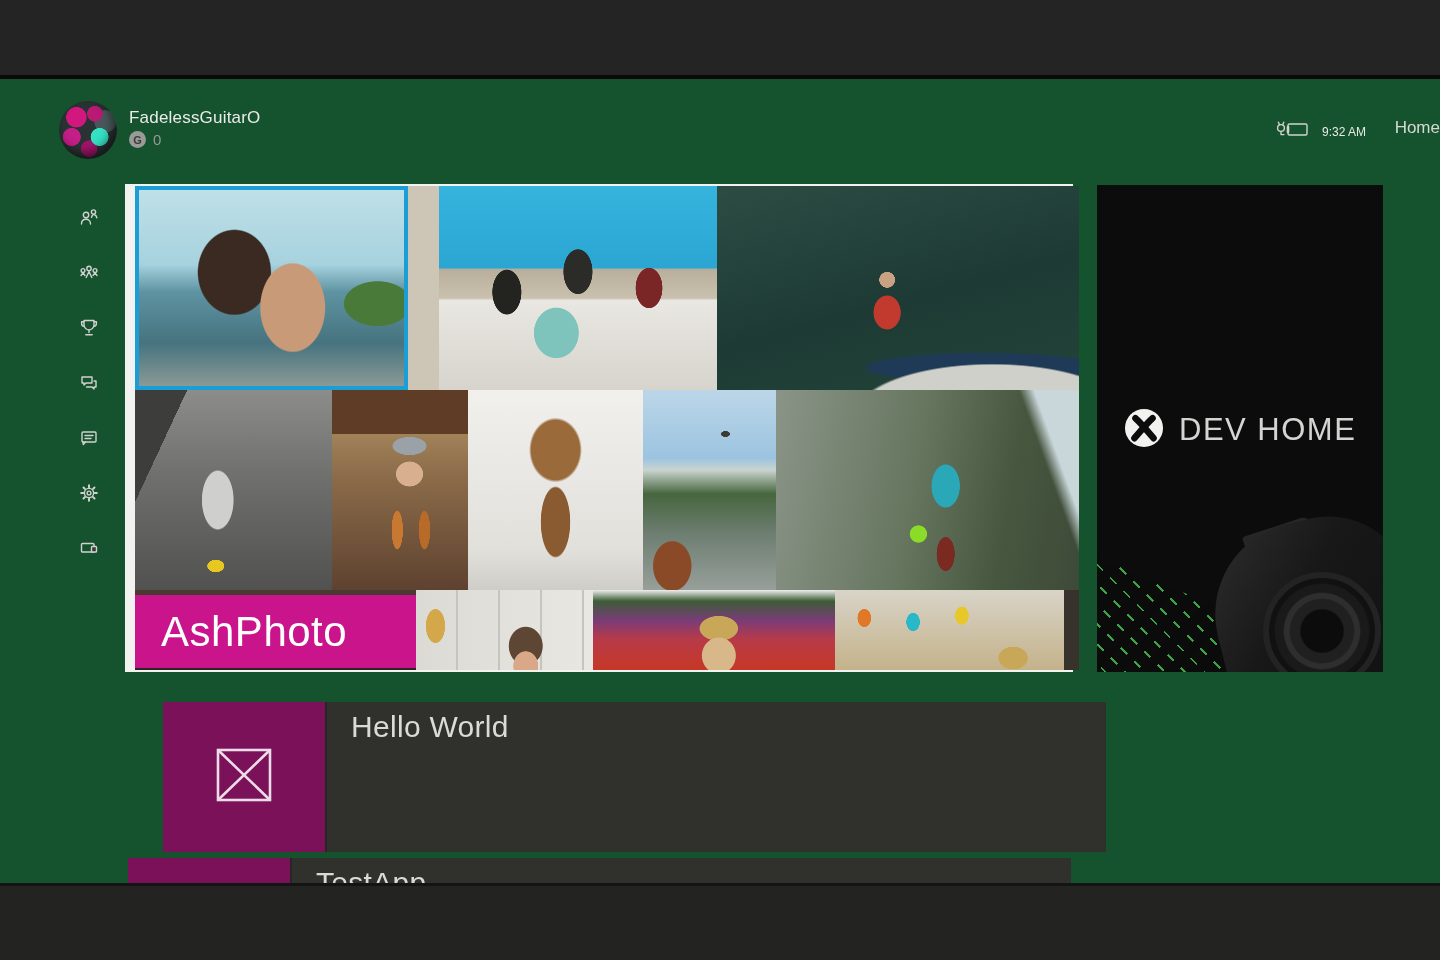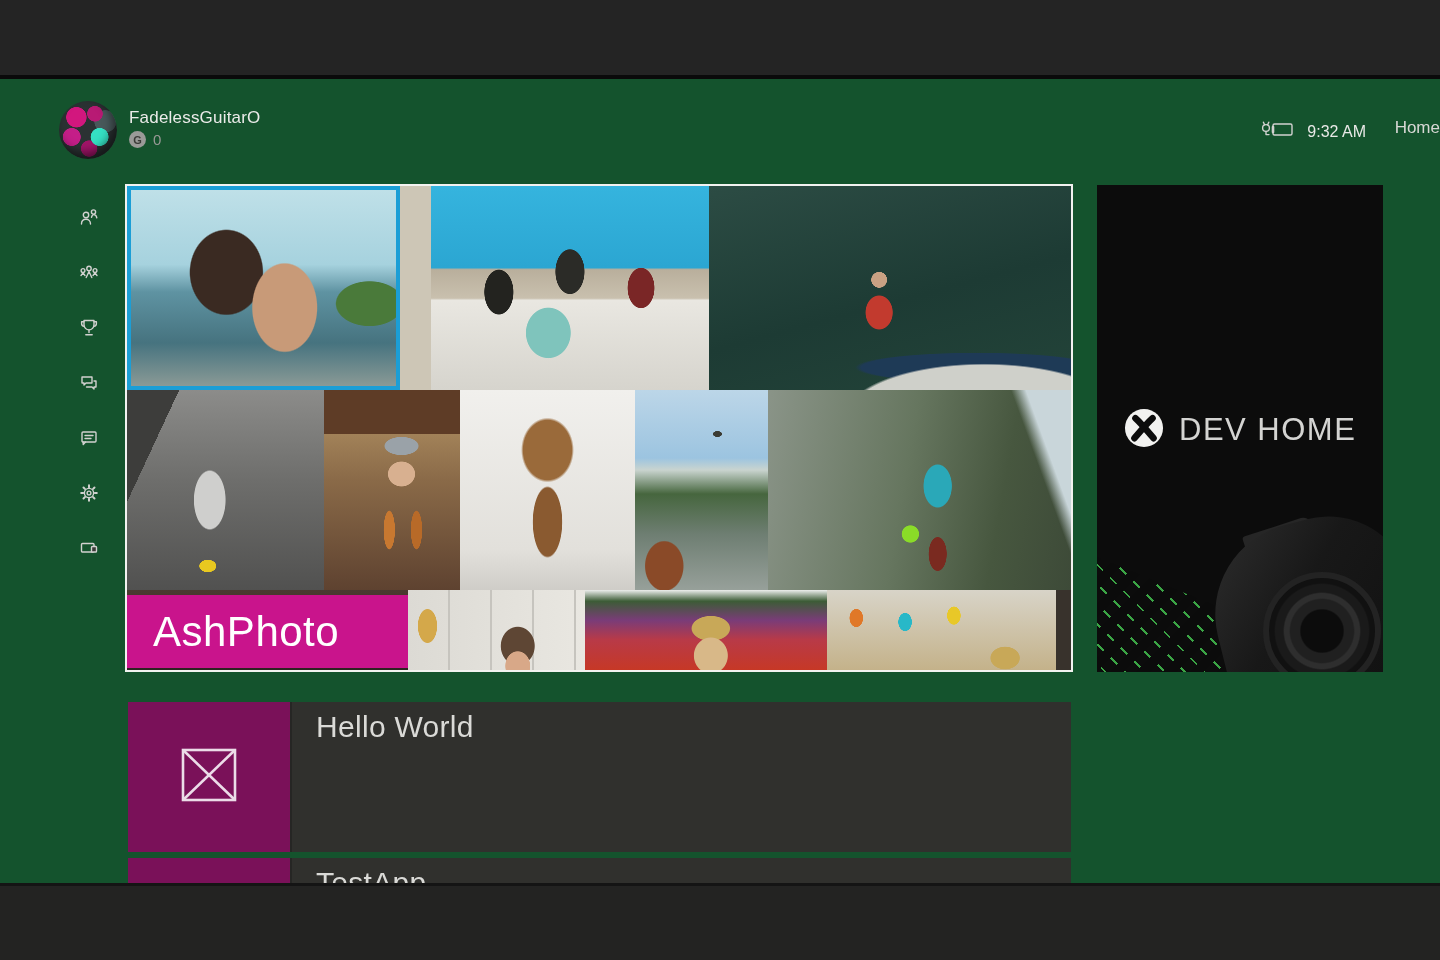"9:32 AM" .clock-time { font-size: 16px -> 12px }
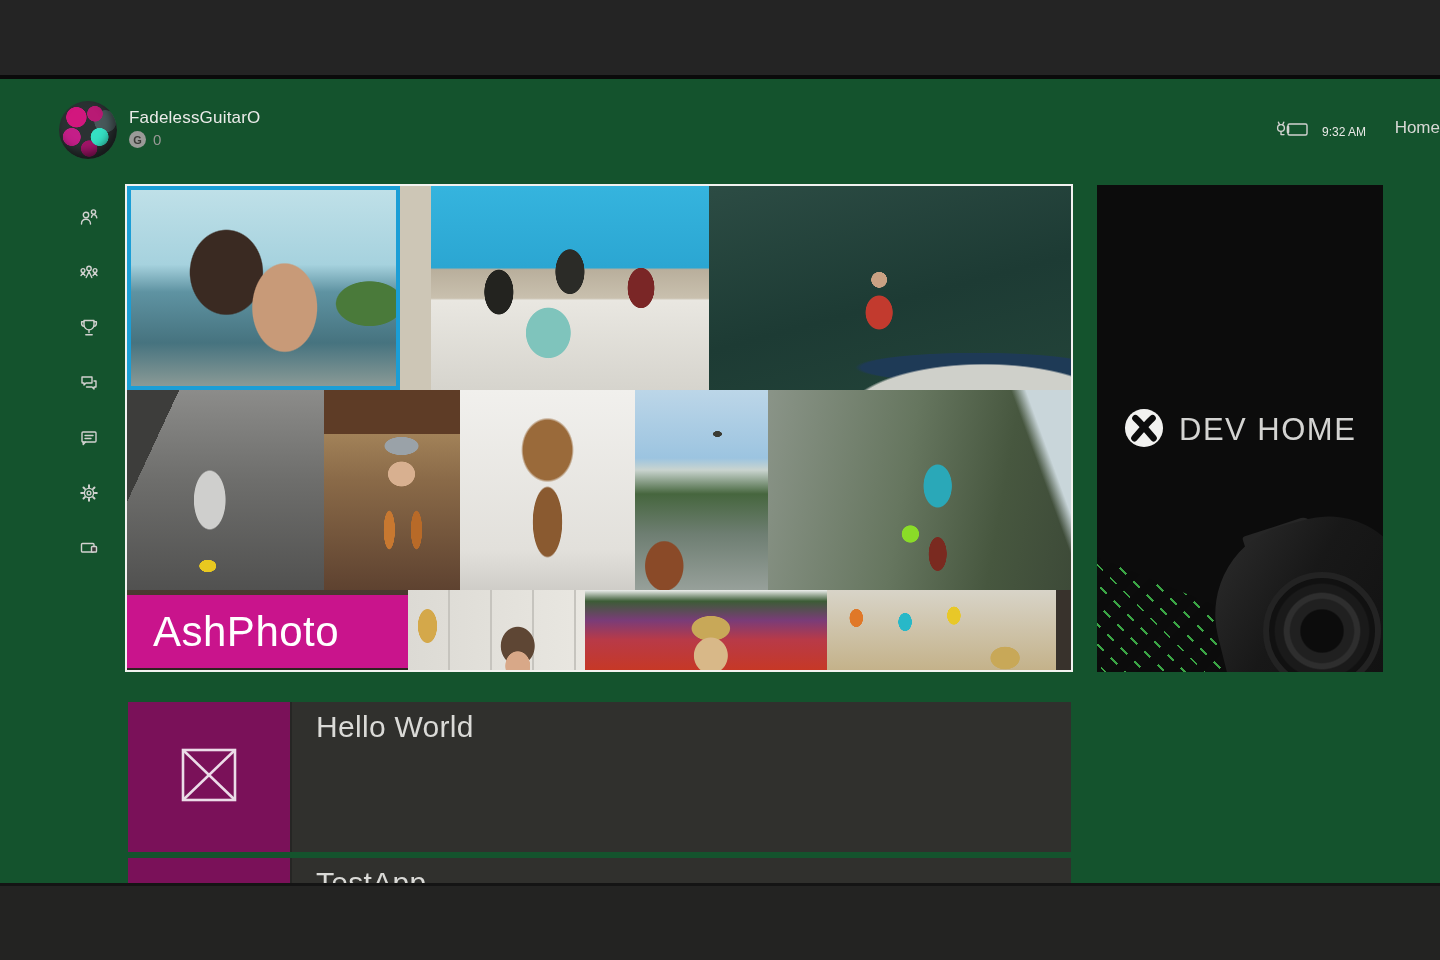"AshPhoto" .collage-grid { margin-left: none -> 8px }
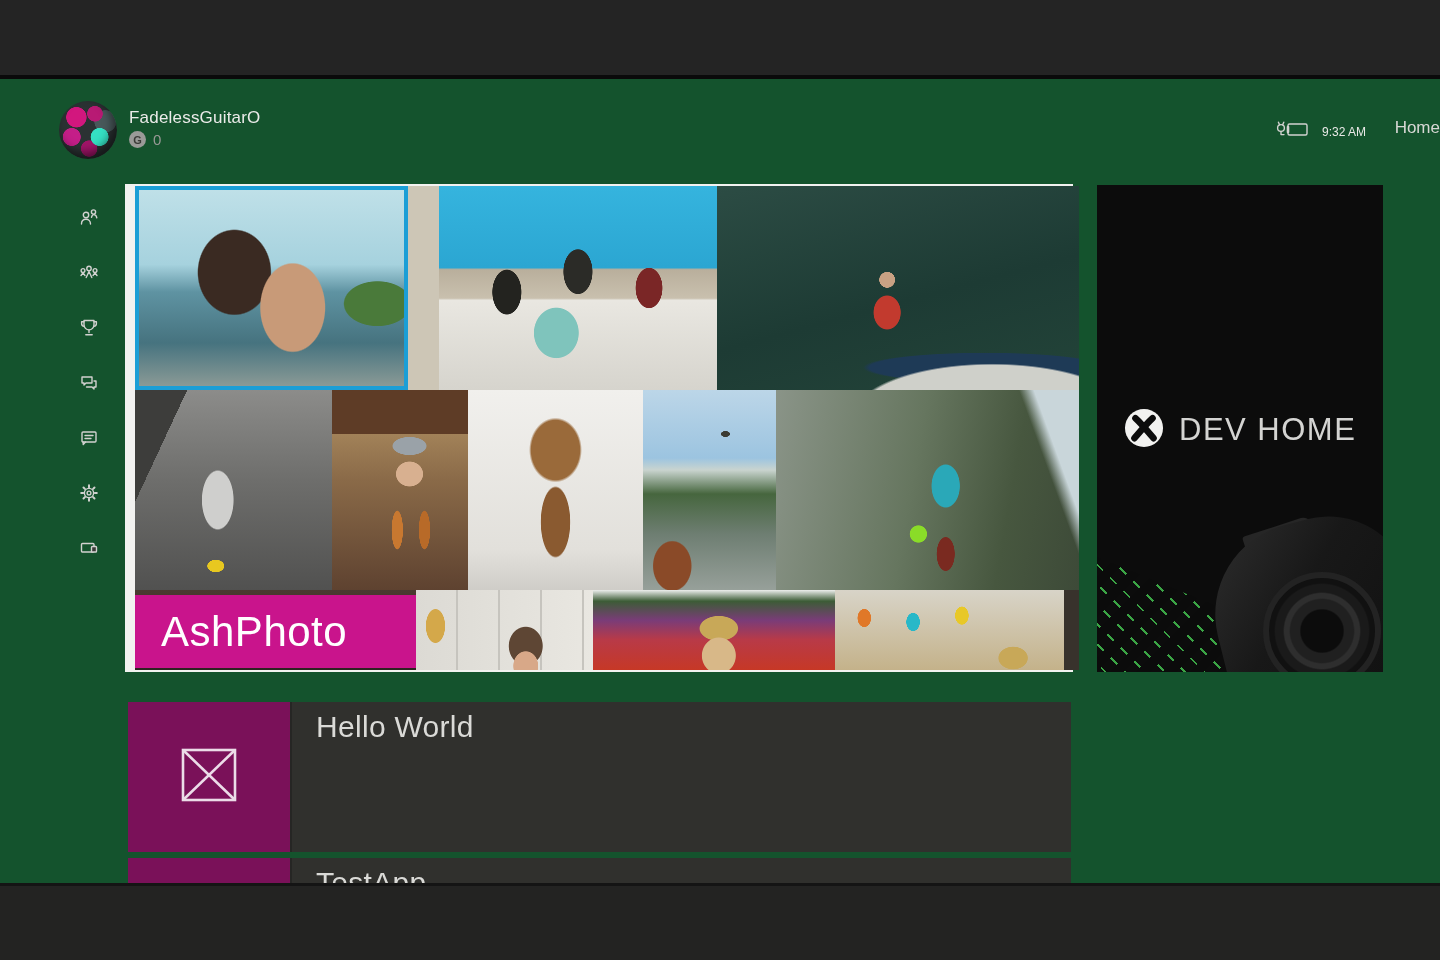"Hello World" .row-hello { margin-left: none -> 35px }
